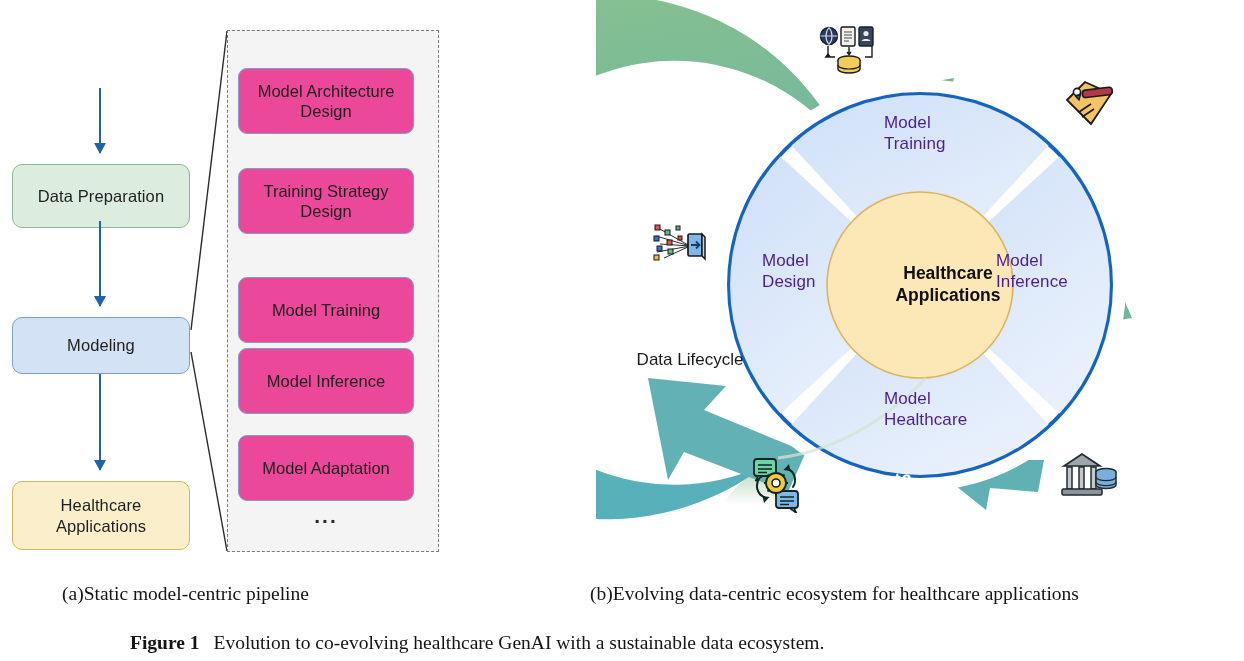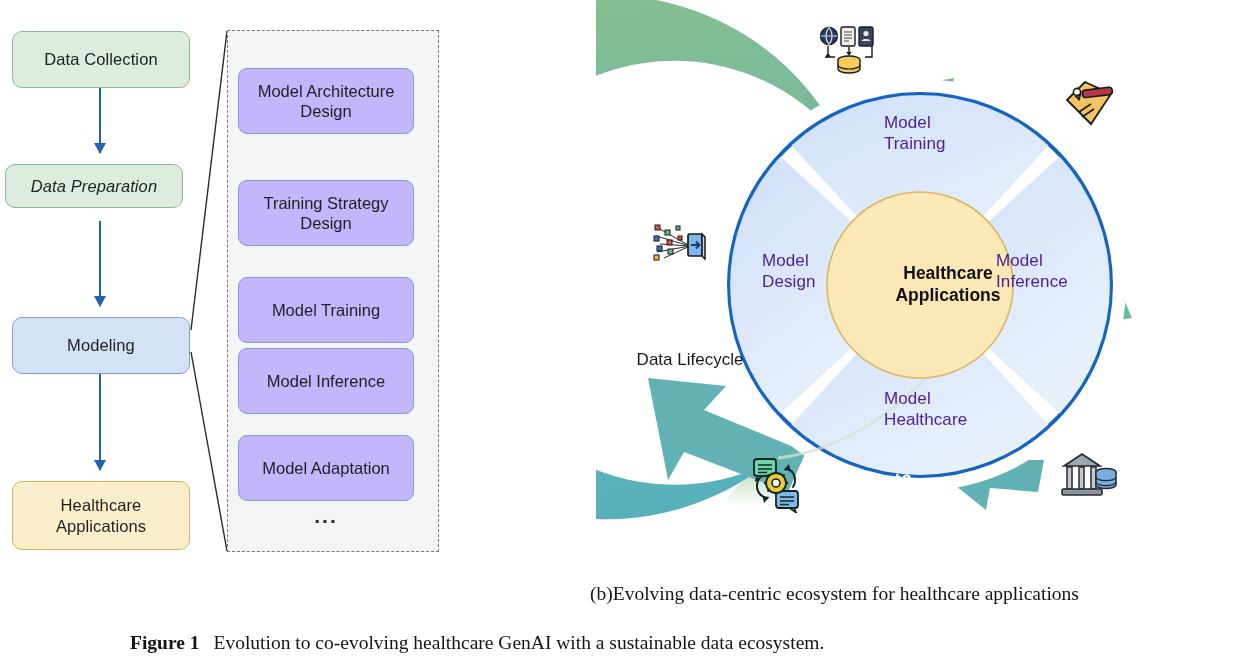"Data Collection" div.node { html: <div> <span>Data Collection</span> </div> -> none }
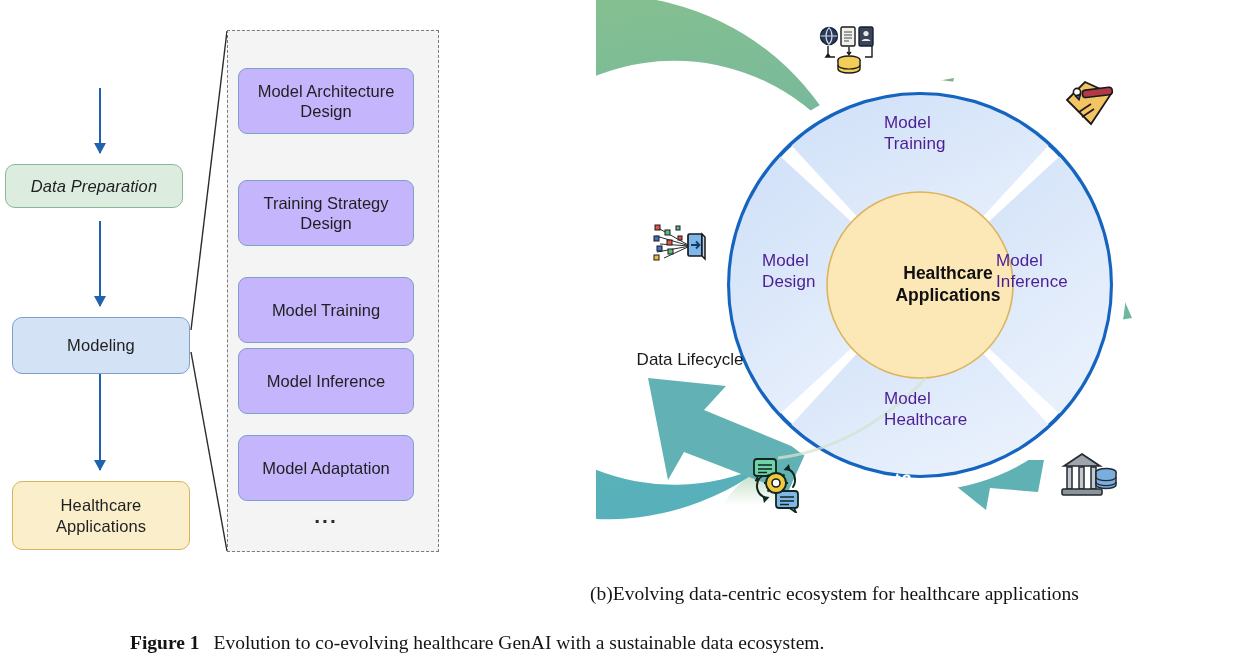"Model Architecture Design" .sub { background: #c4b5fd -> #ec4899 }
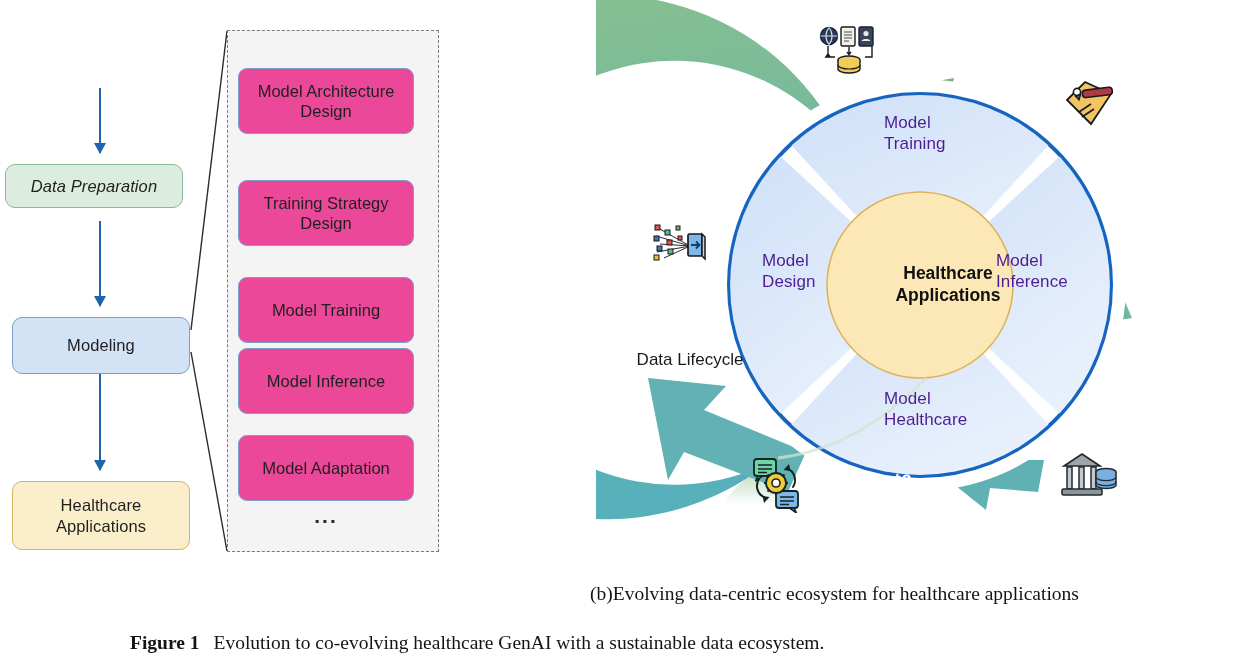"Data Preparation" .n-preparation { font-style: italic -> none; height: 44px -> 64px; left: 5px -> 12px }
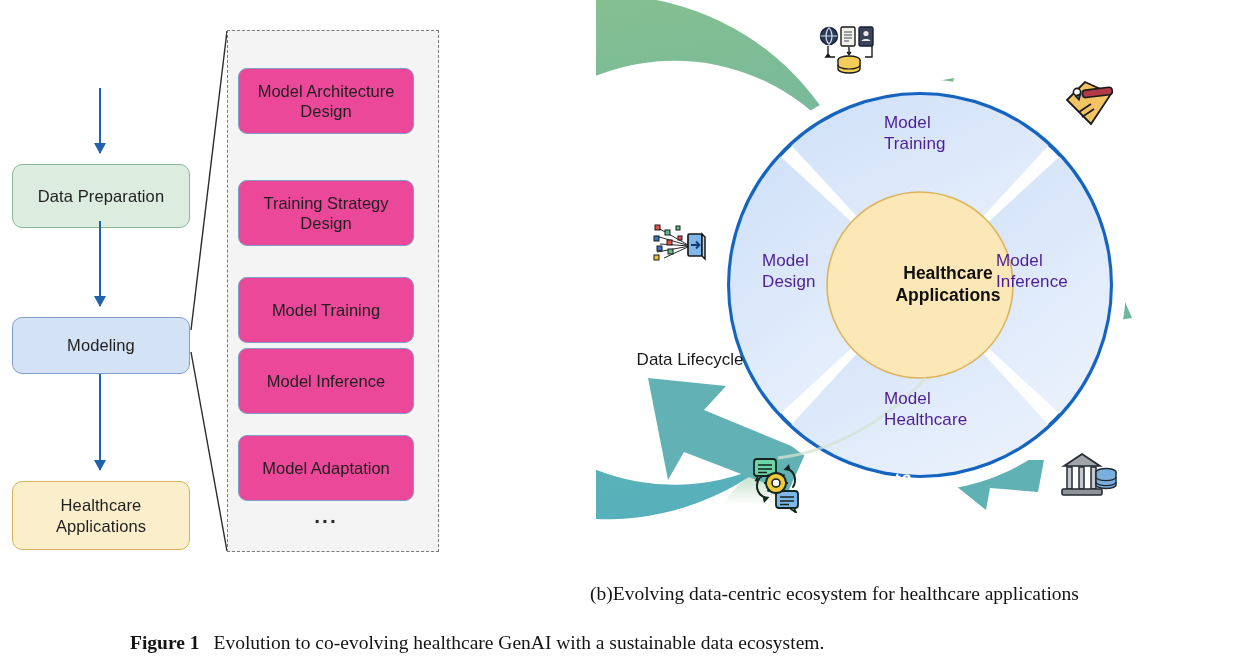"Training Strategy Design" .s2 { top: 180px -> 168px }
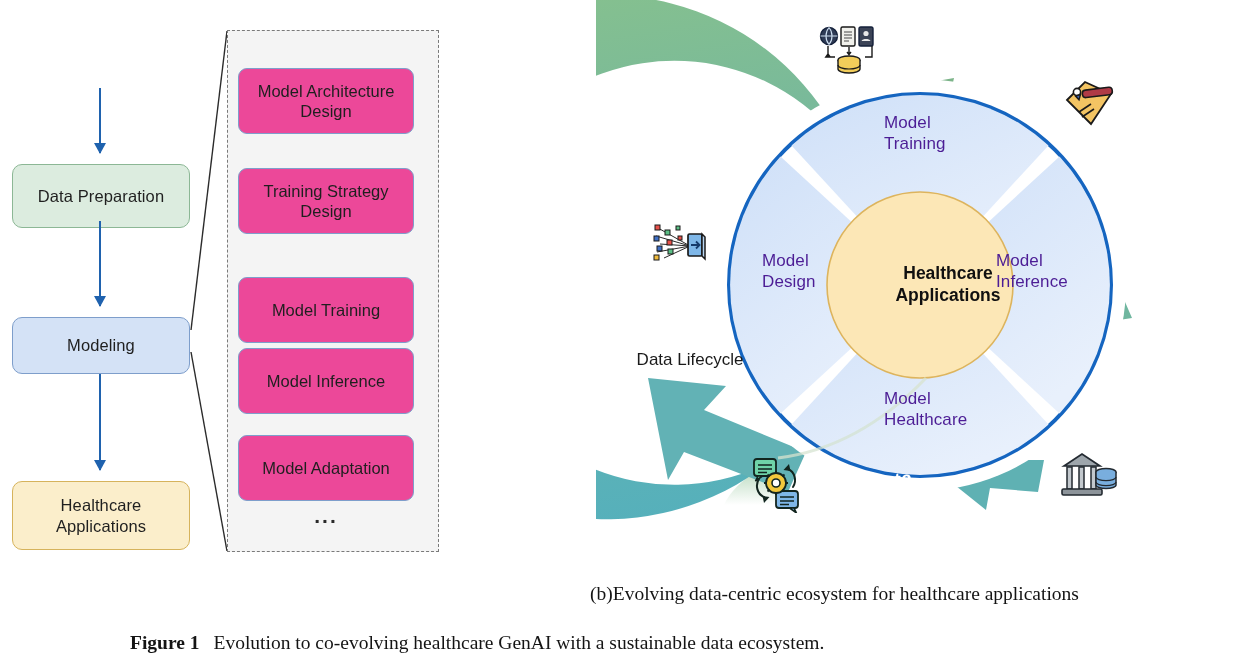"(a)Static model-centric pipeline" div.cap { html: none -> <div>(a)Static model-centric pipeline</div> }
